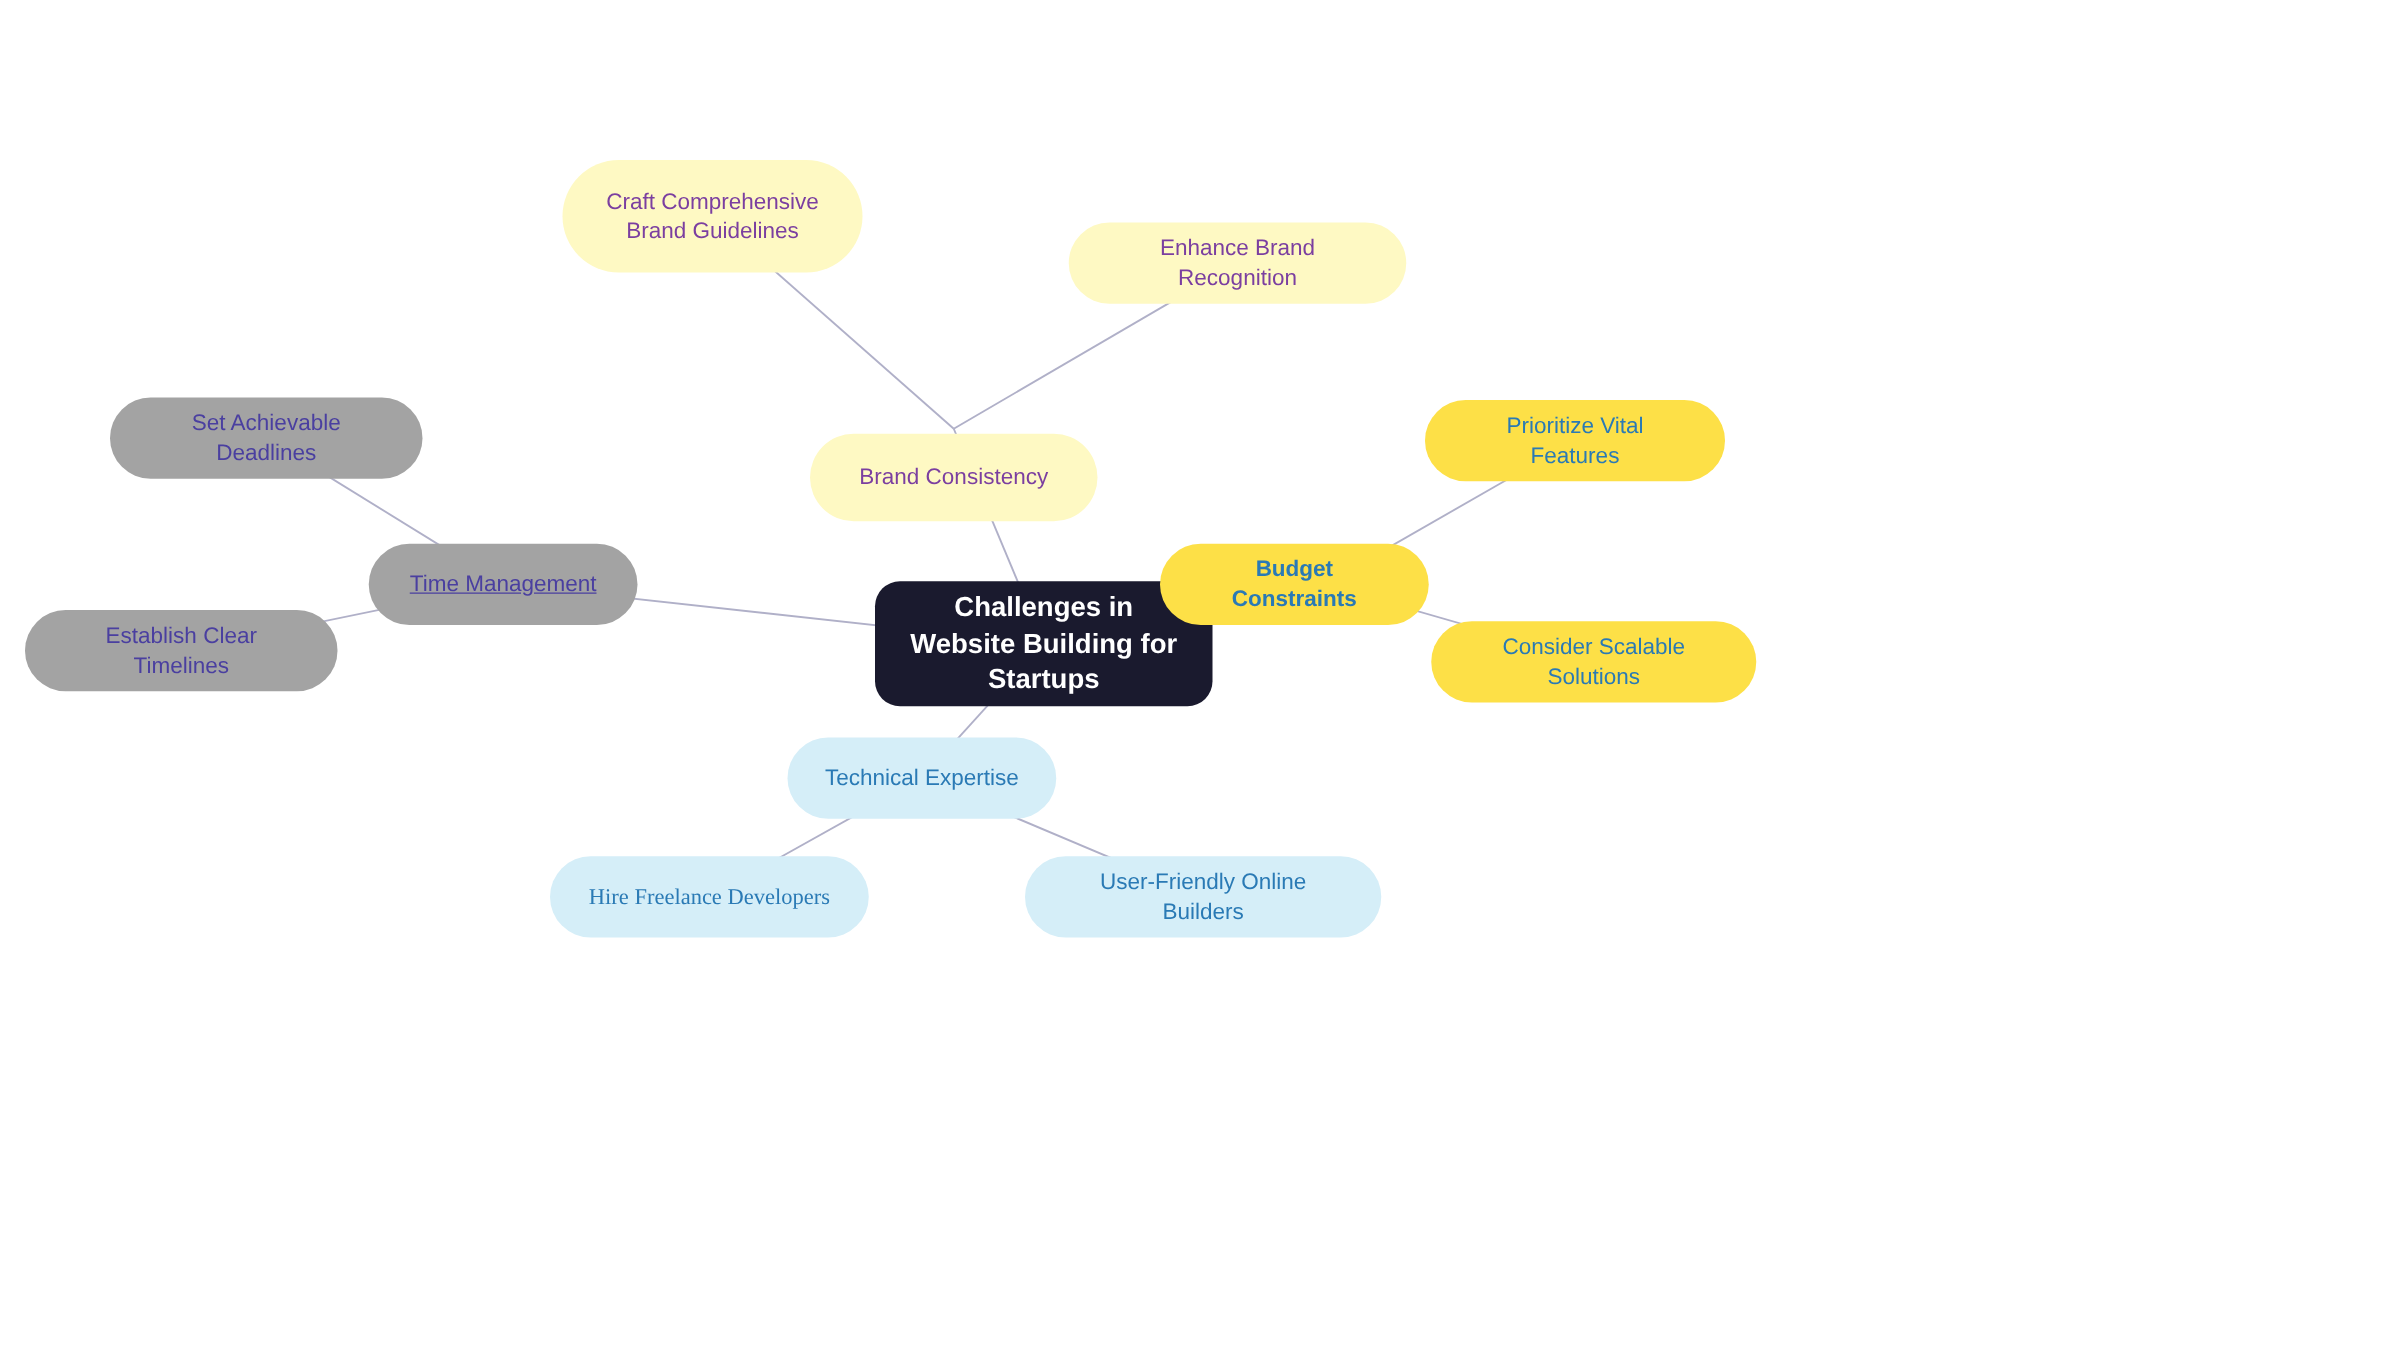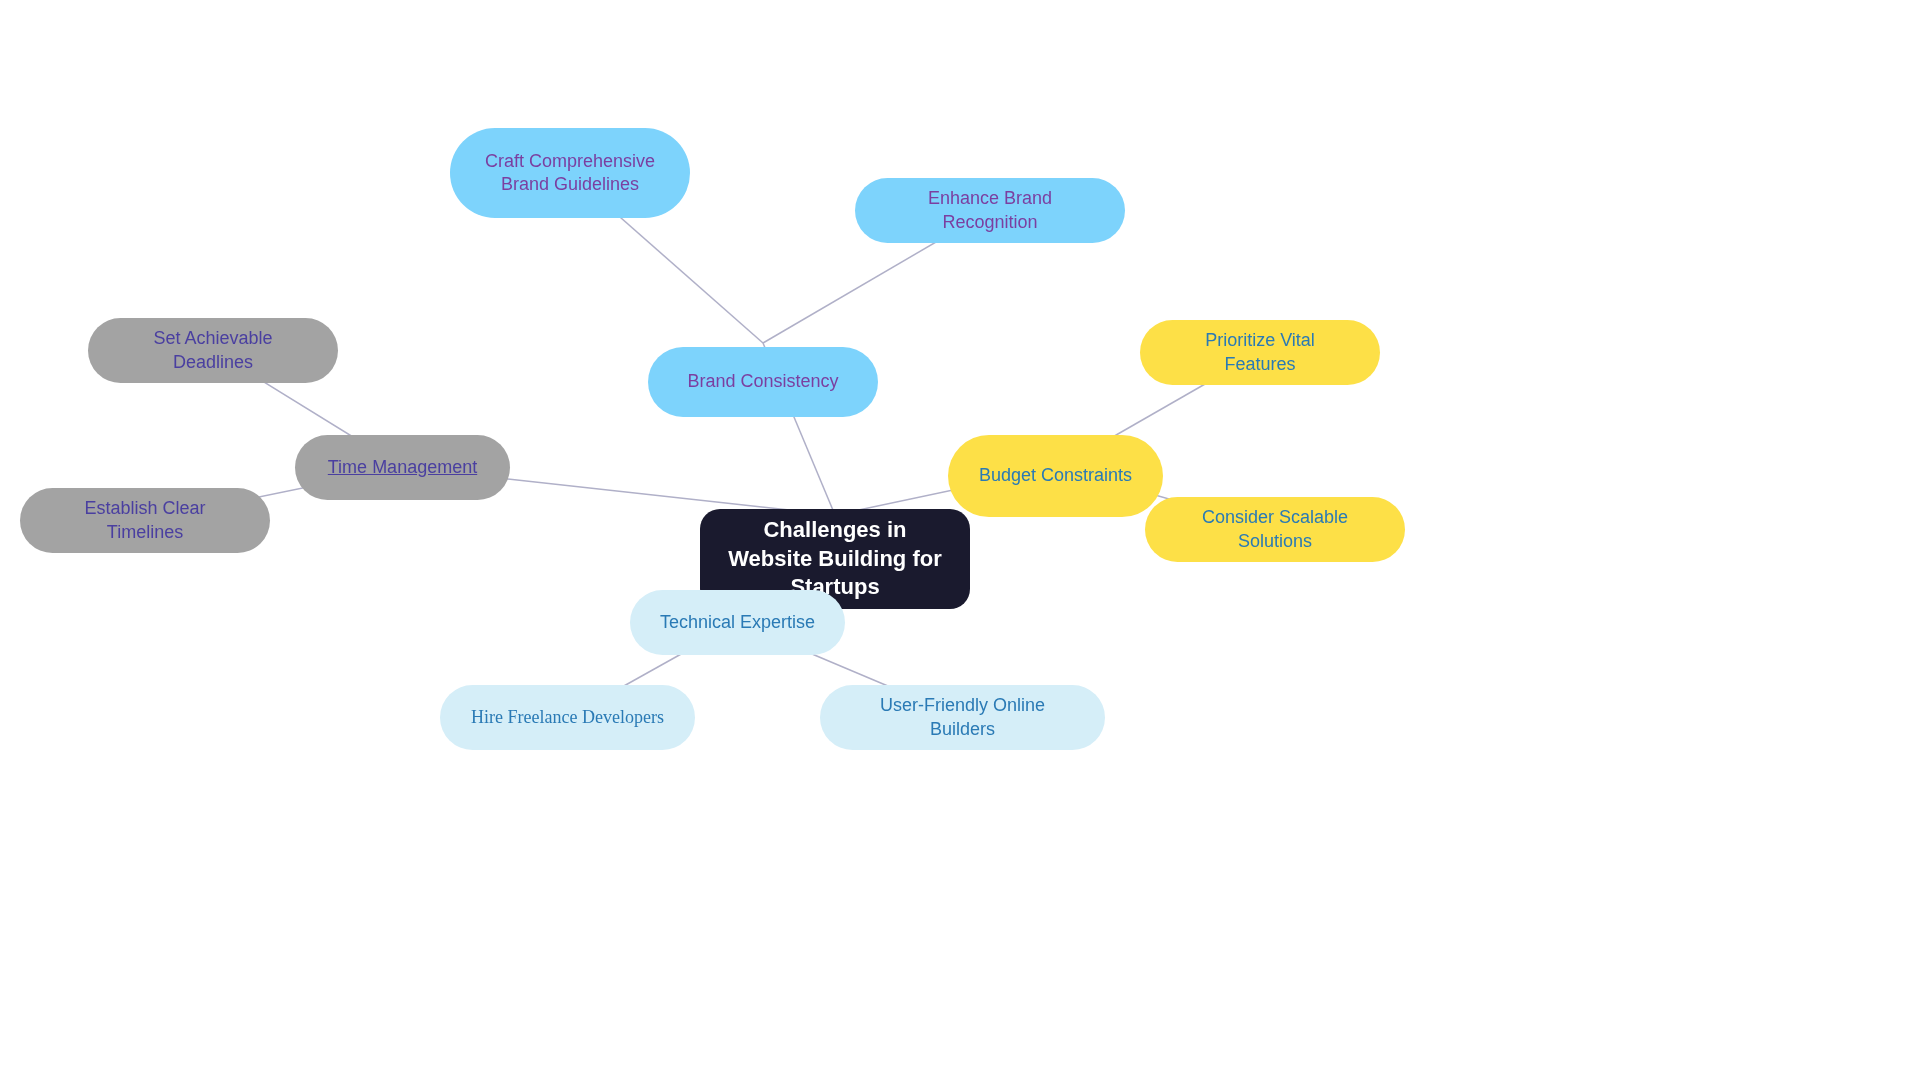"Craft Comprehensive Brand Guidelines" .node-purple { background: #7dd3fc -> #fef9c3 }
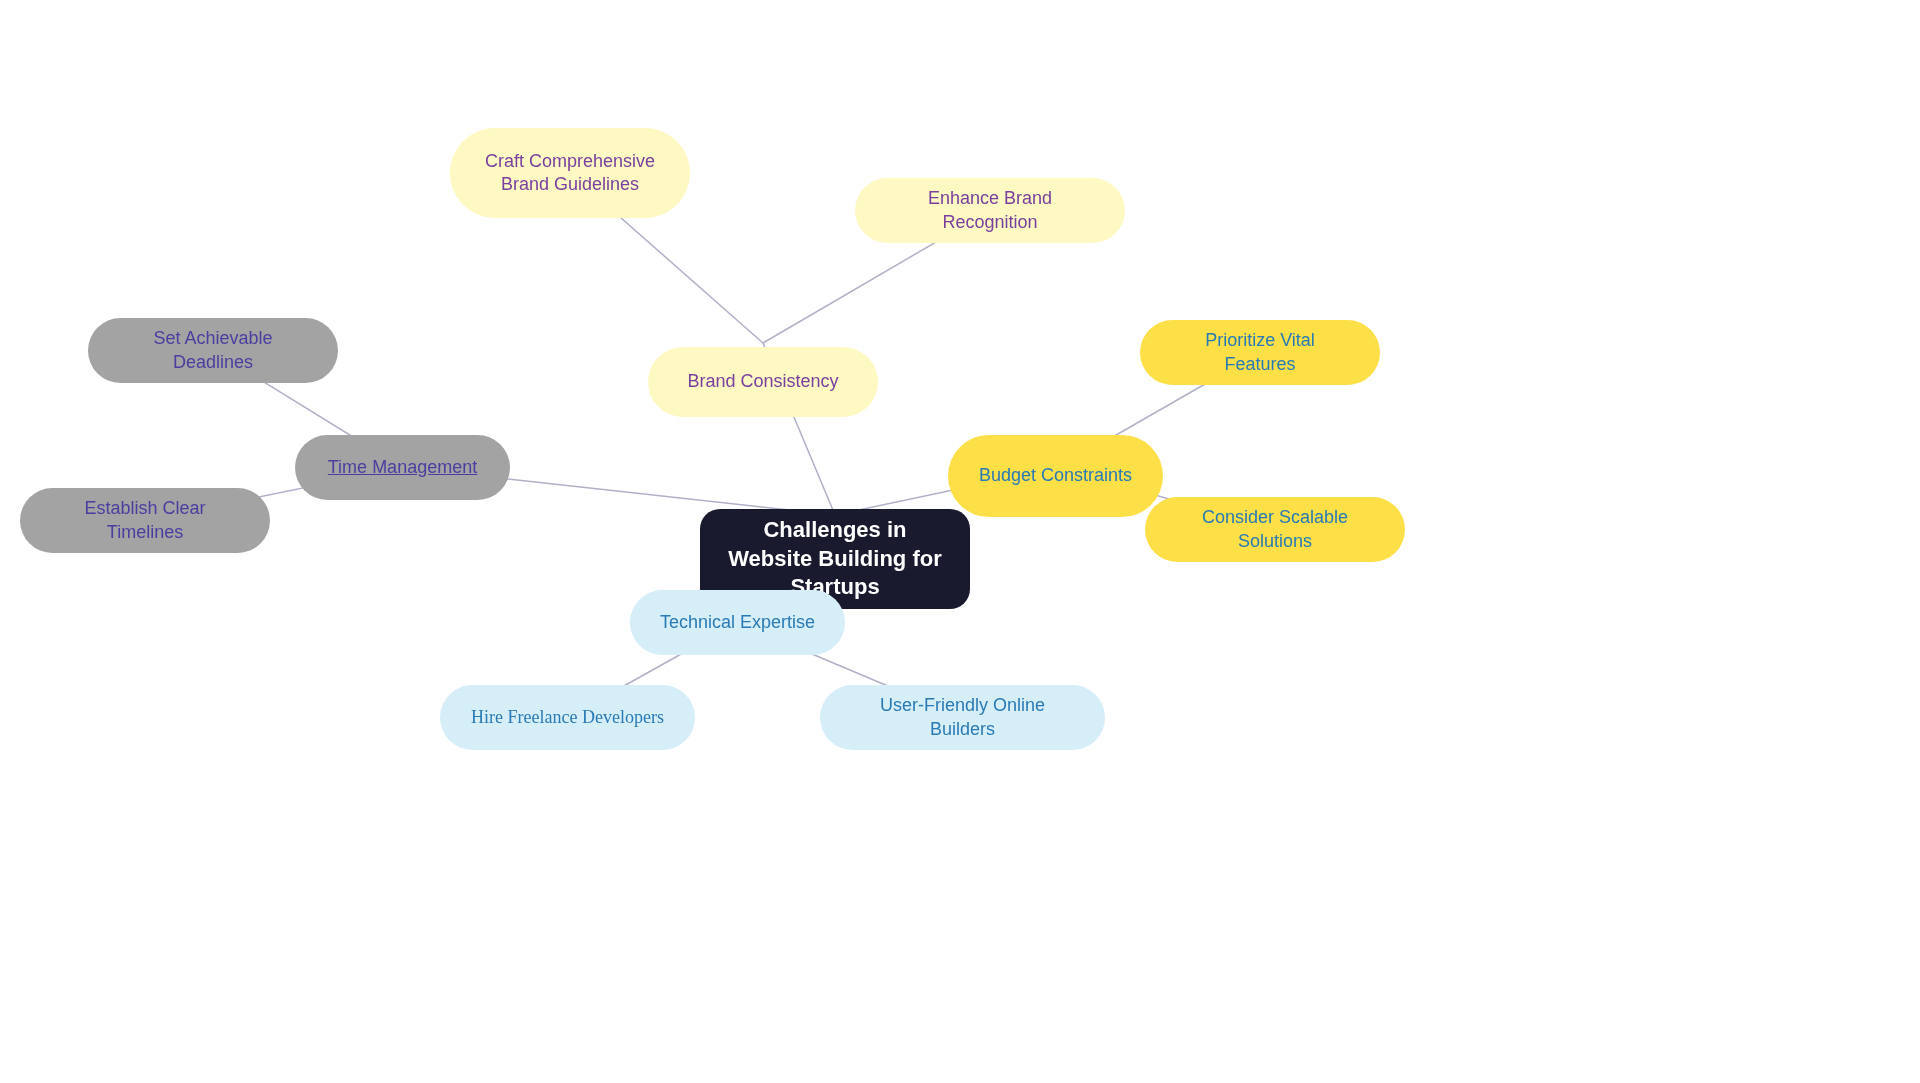"Budget Constraints" div.node { font-weight: none -> bold; height: 82px -> 65px; left: 948px -> 928px }
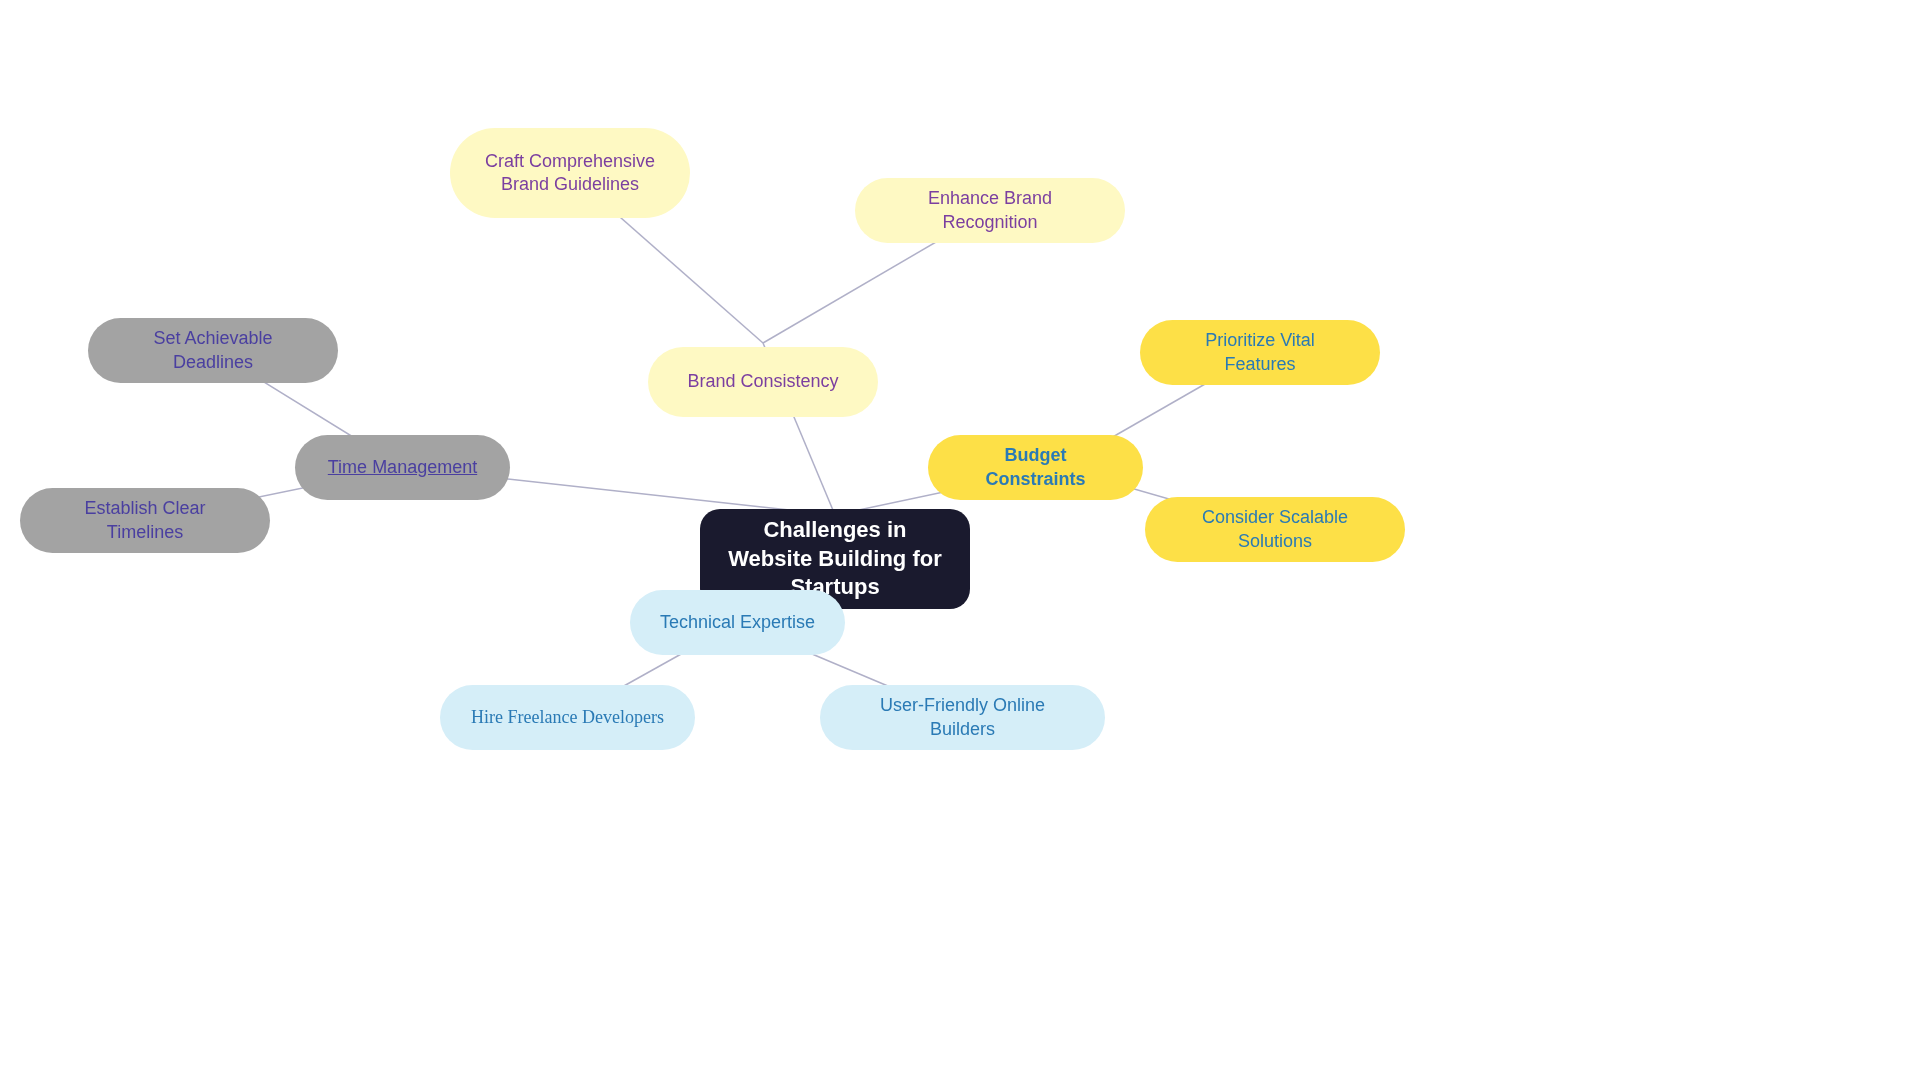"Challenges in Website Building for" div.node { margin-top: 44px -> none }
